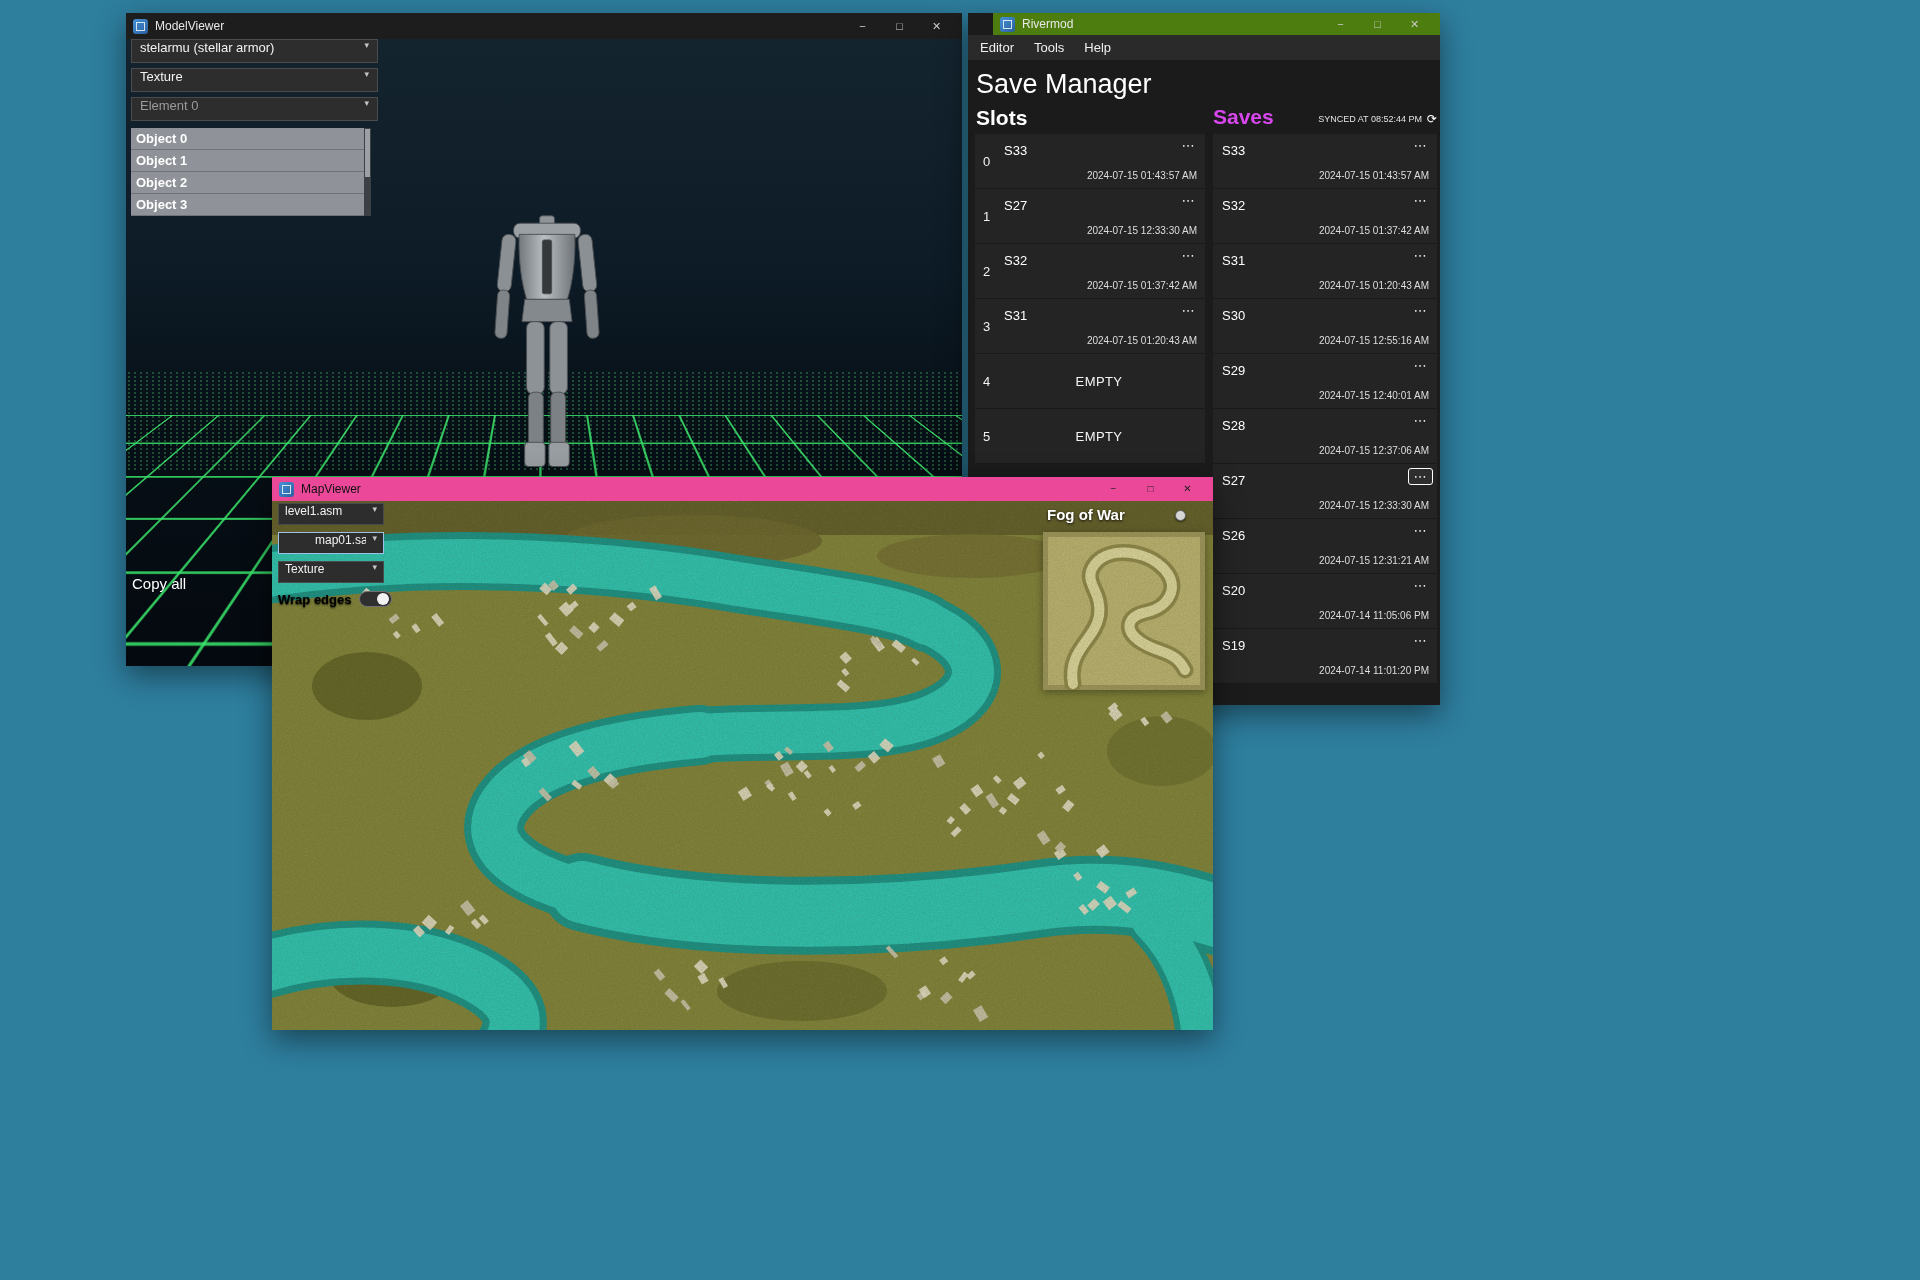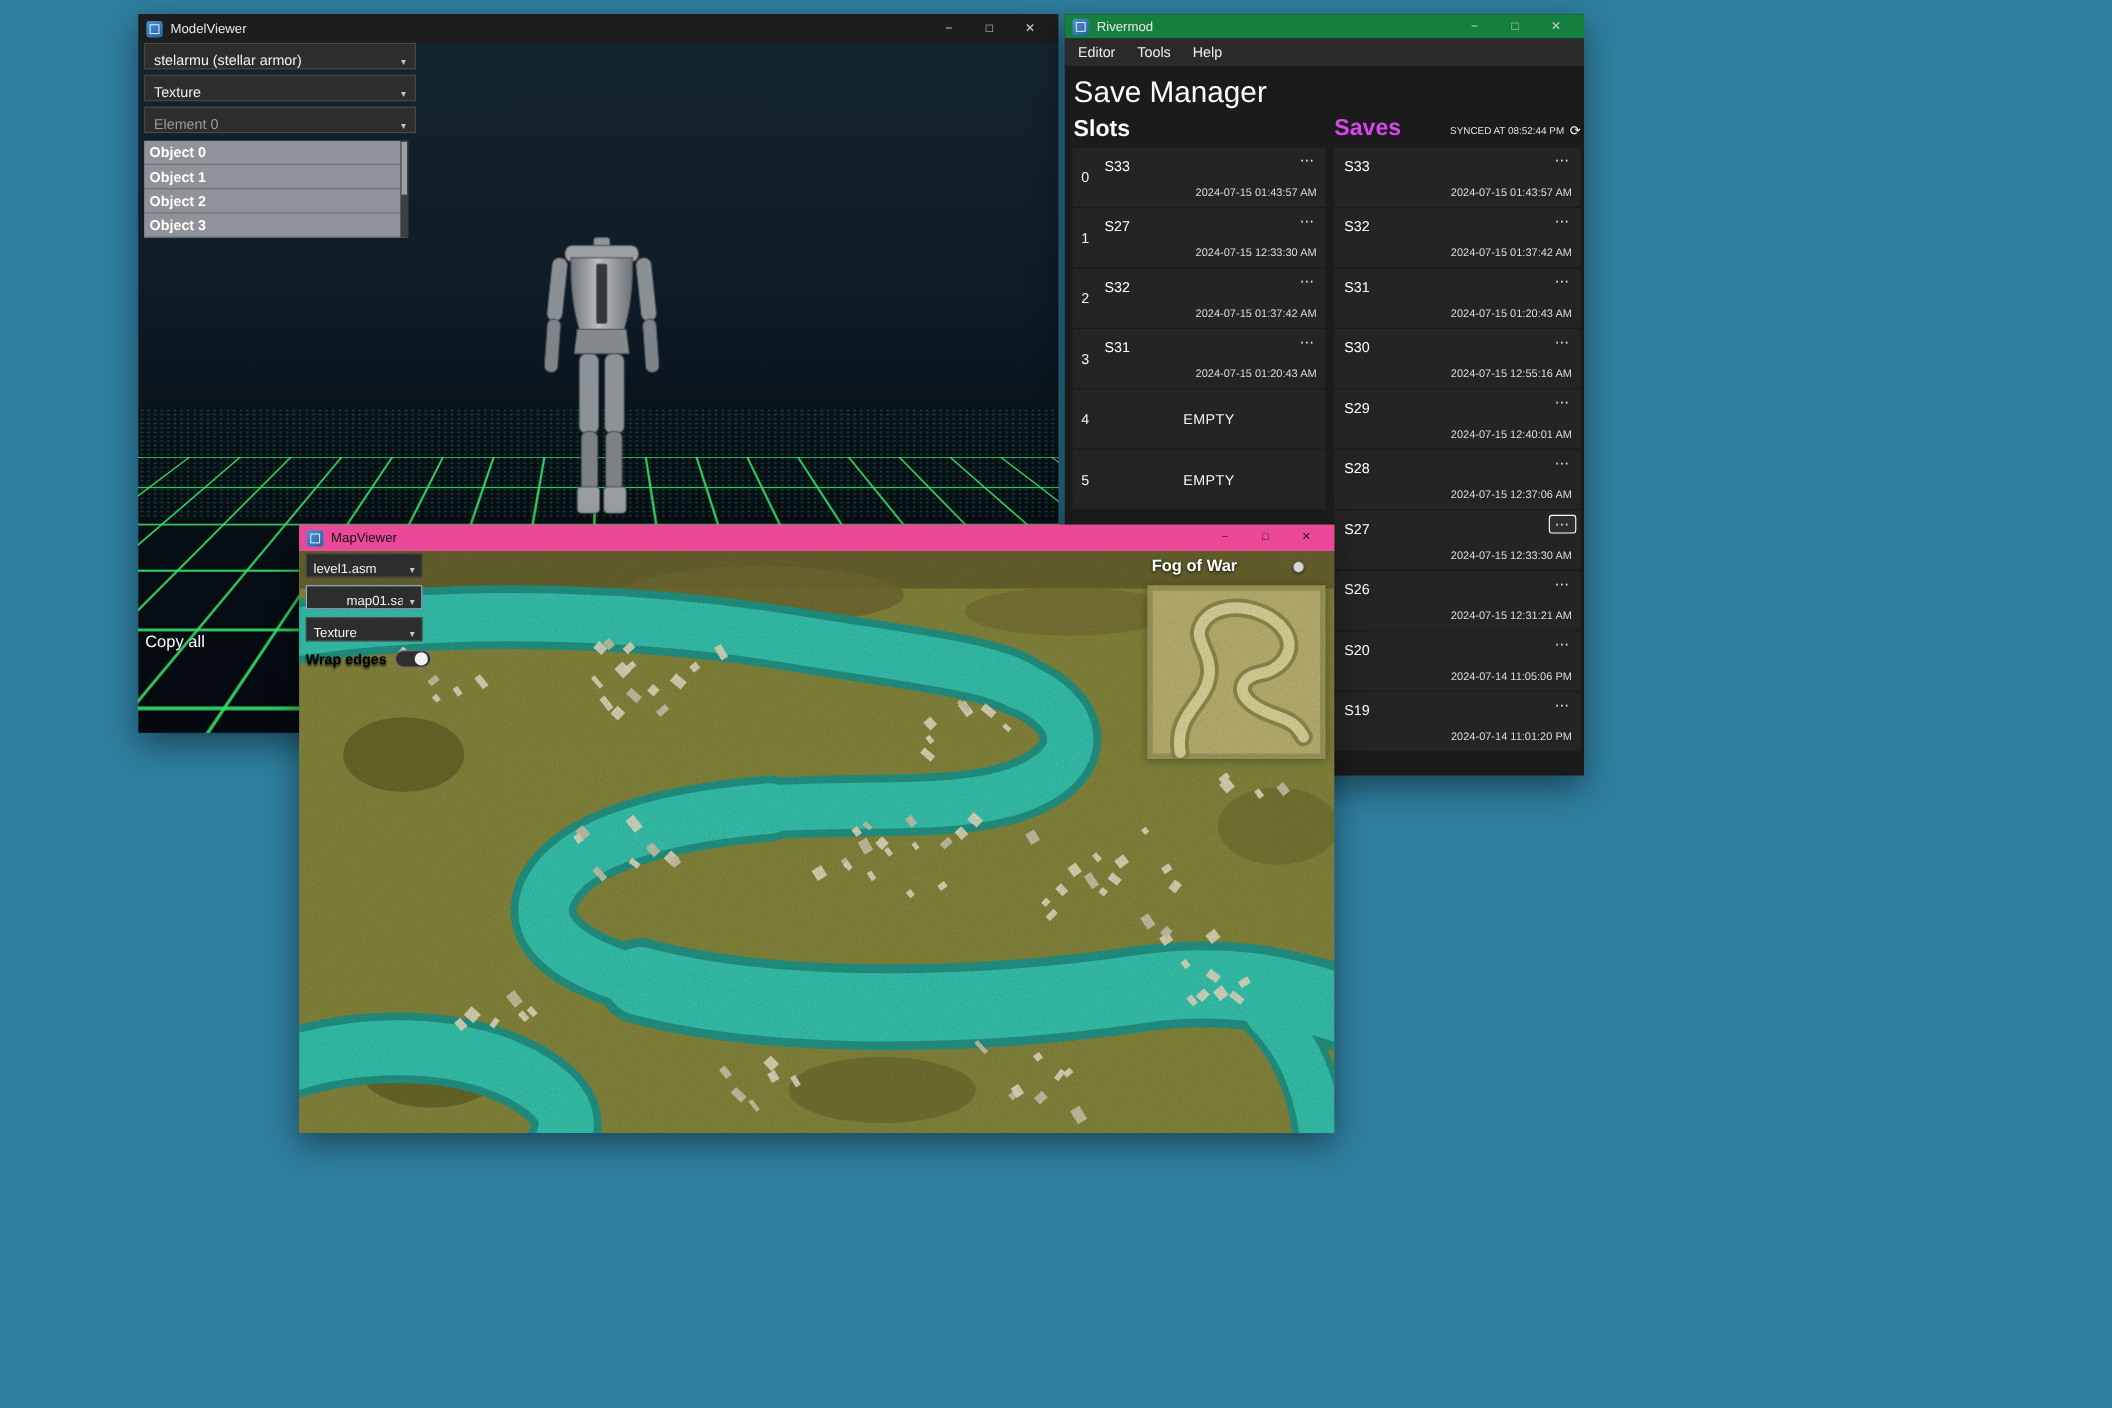"Rivermod" .rm .titlebar { background: #15803d -> #4d7c0f; margin-left: none -> 25px }
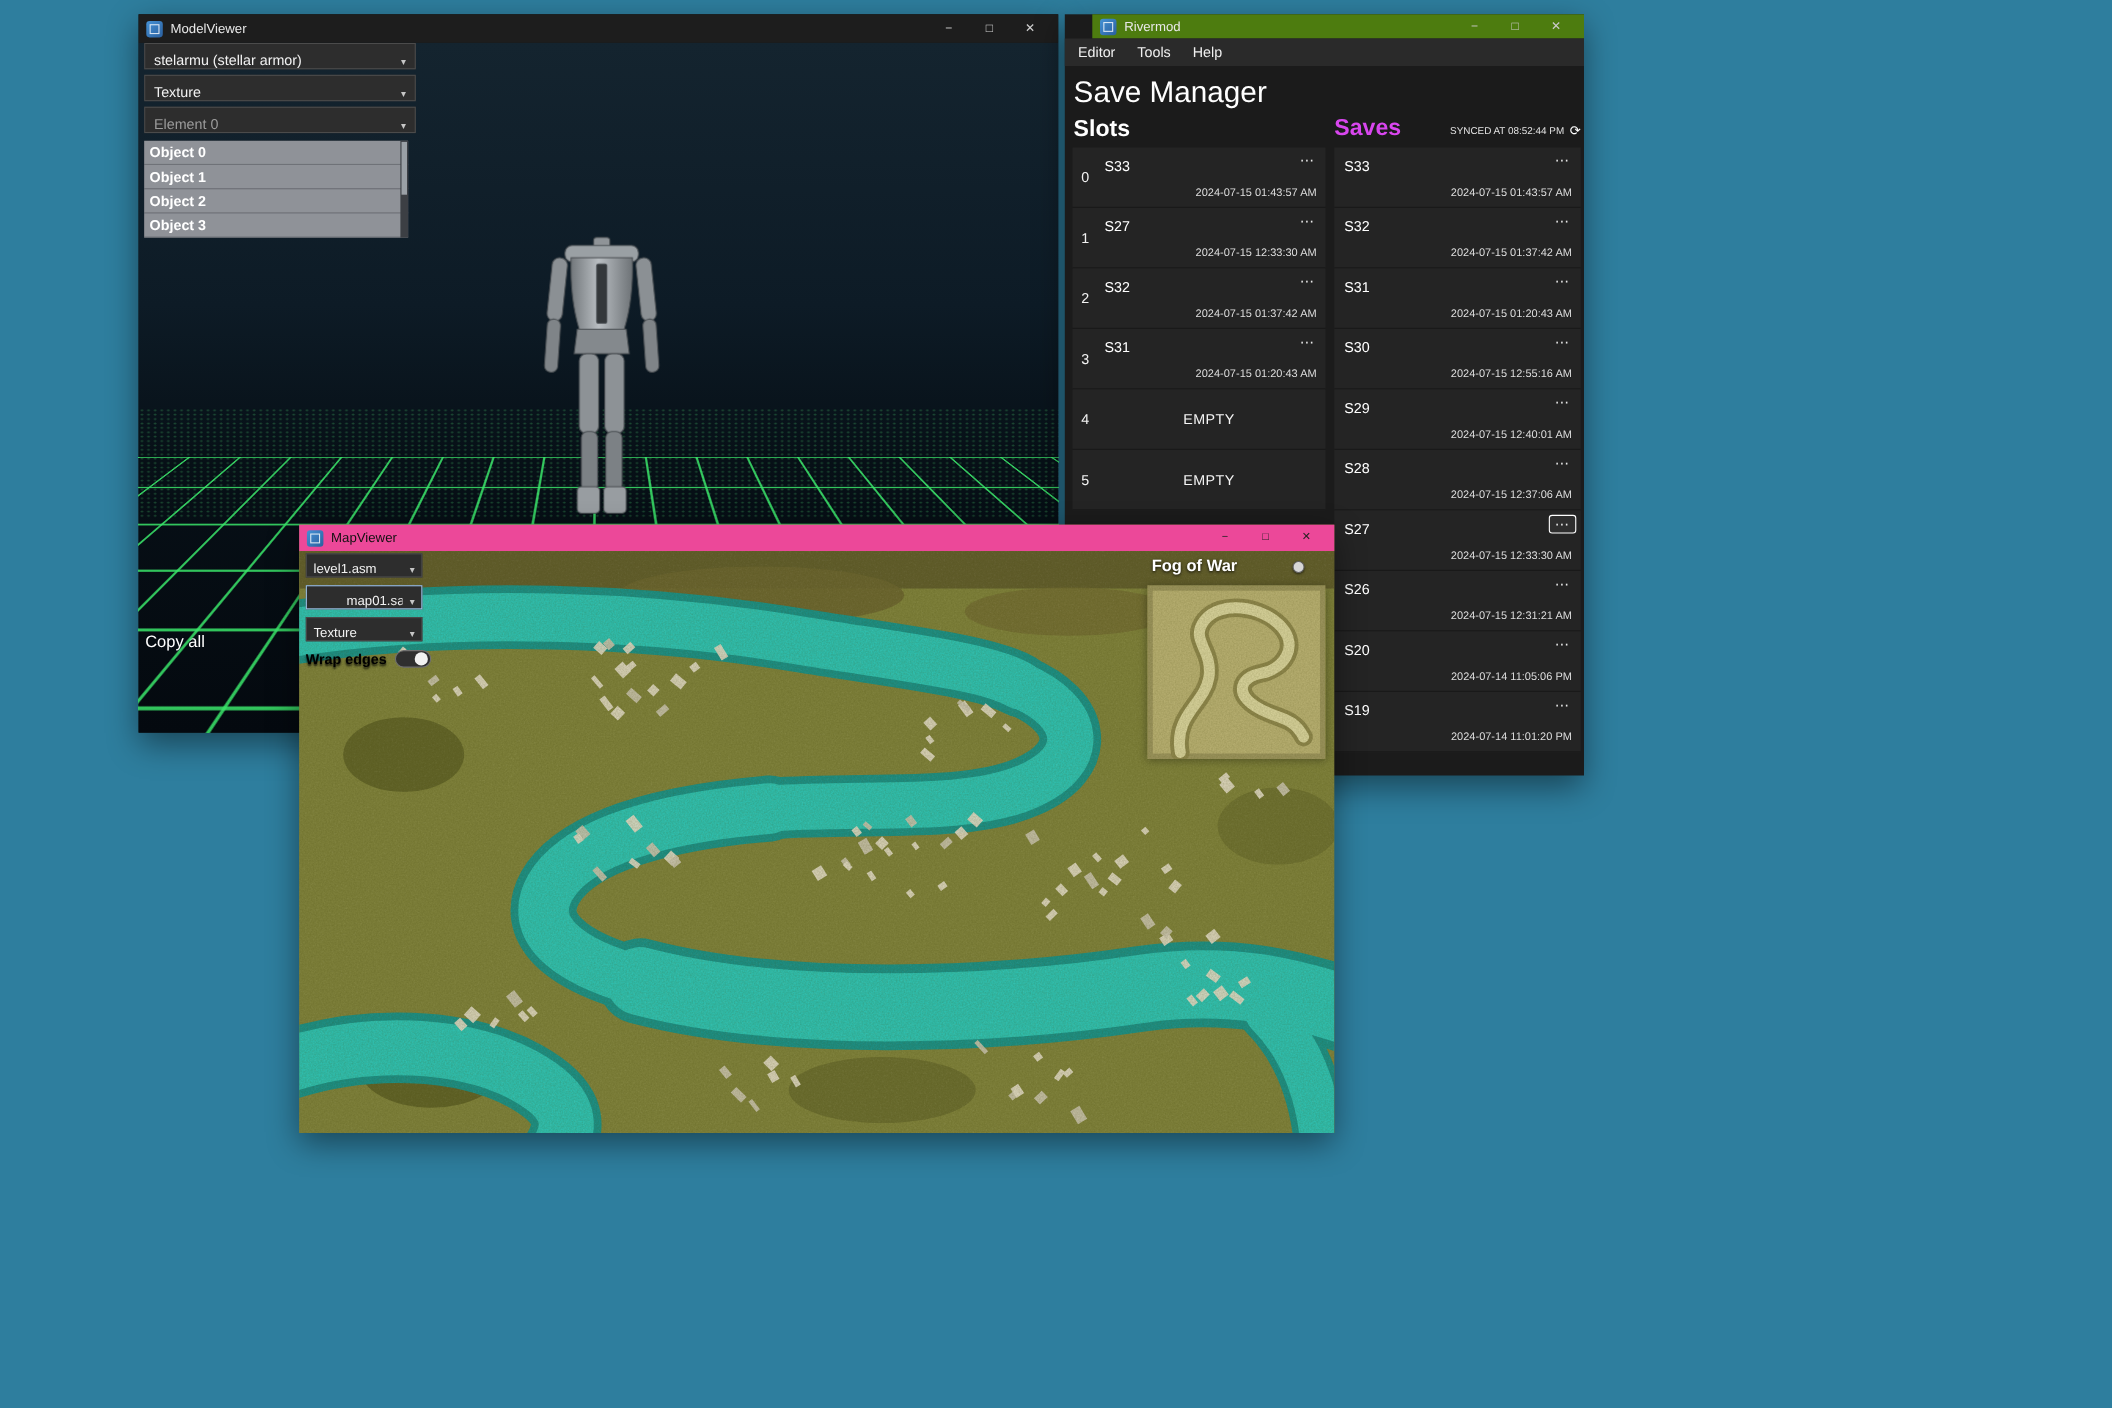"stelarmu (stellar armor)" .dd { align-items: flex-end -> flex-start }
